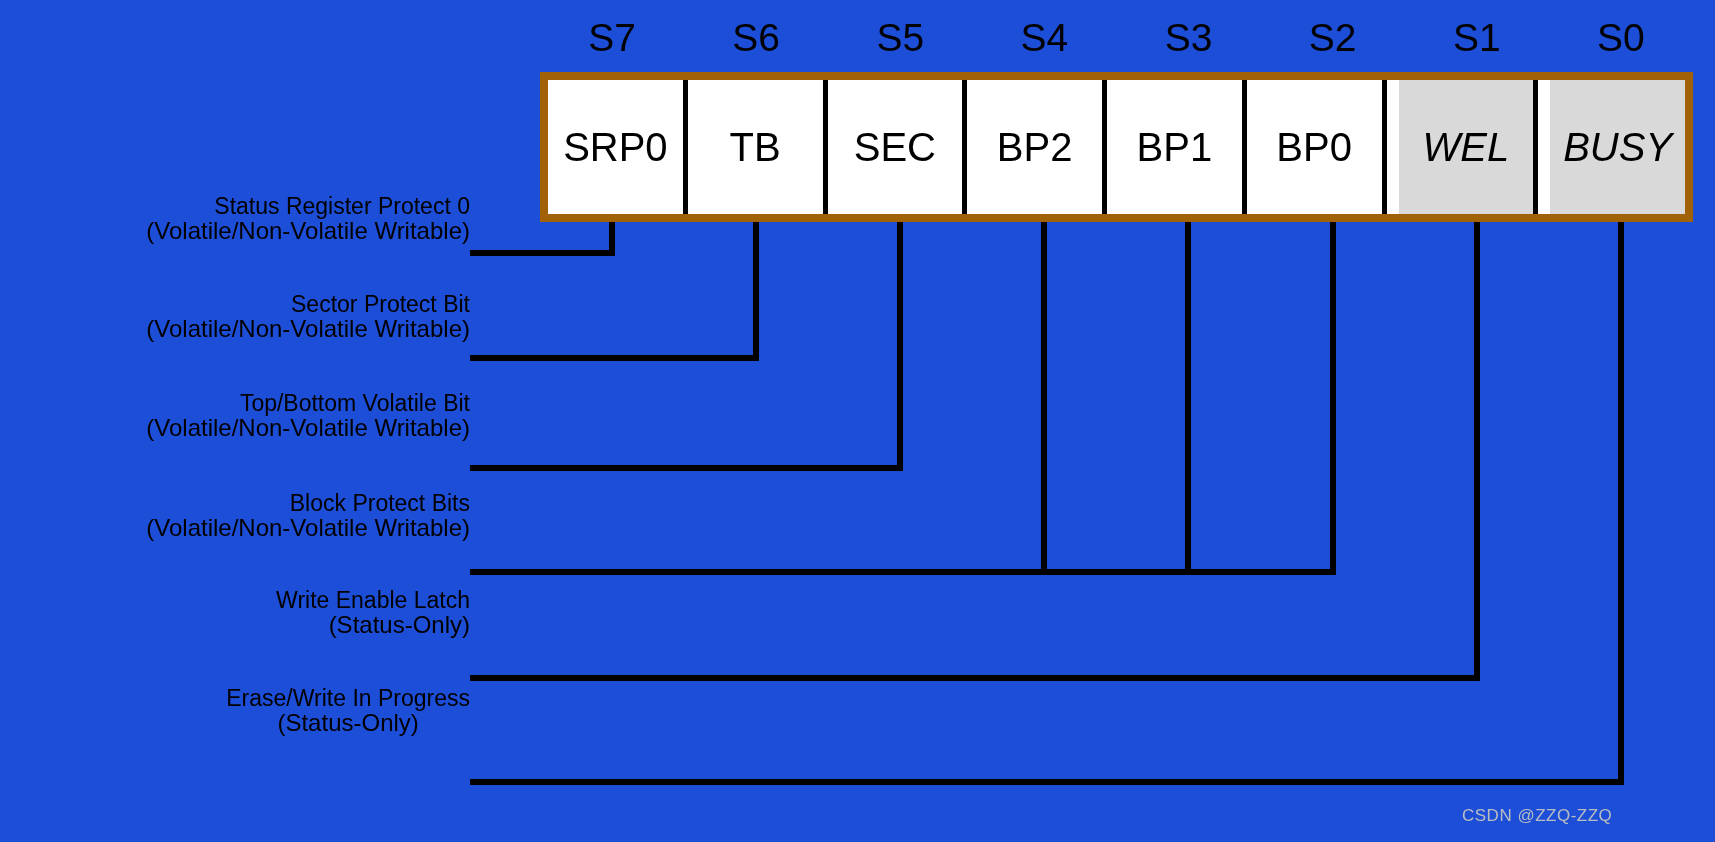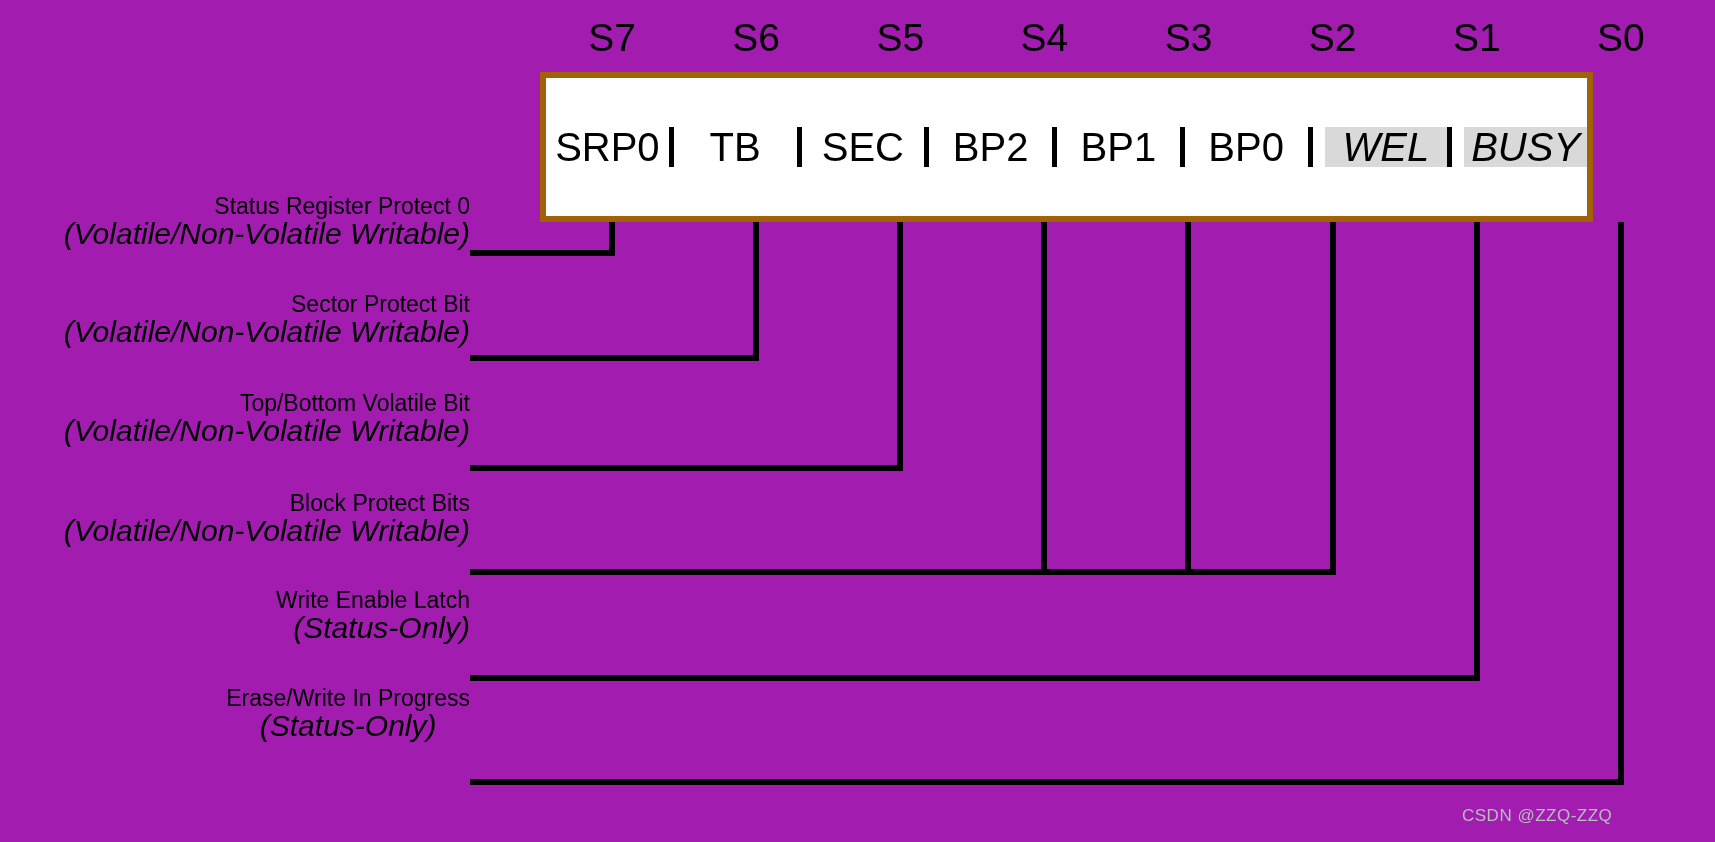"S7" #stage { background: #a21caf -> #1d4ed8 }
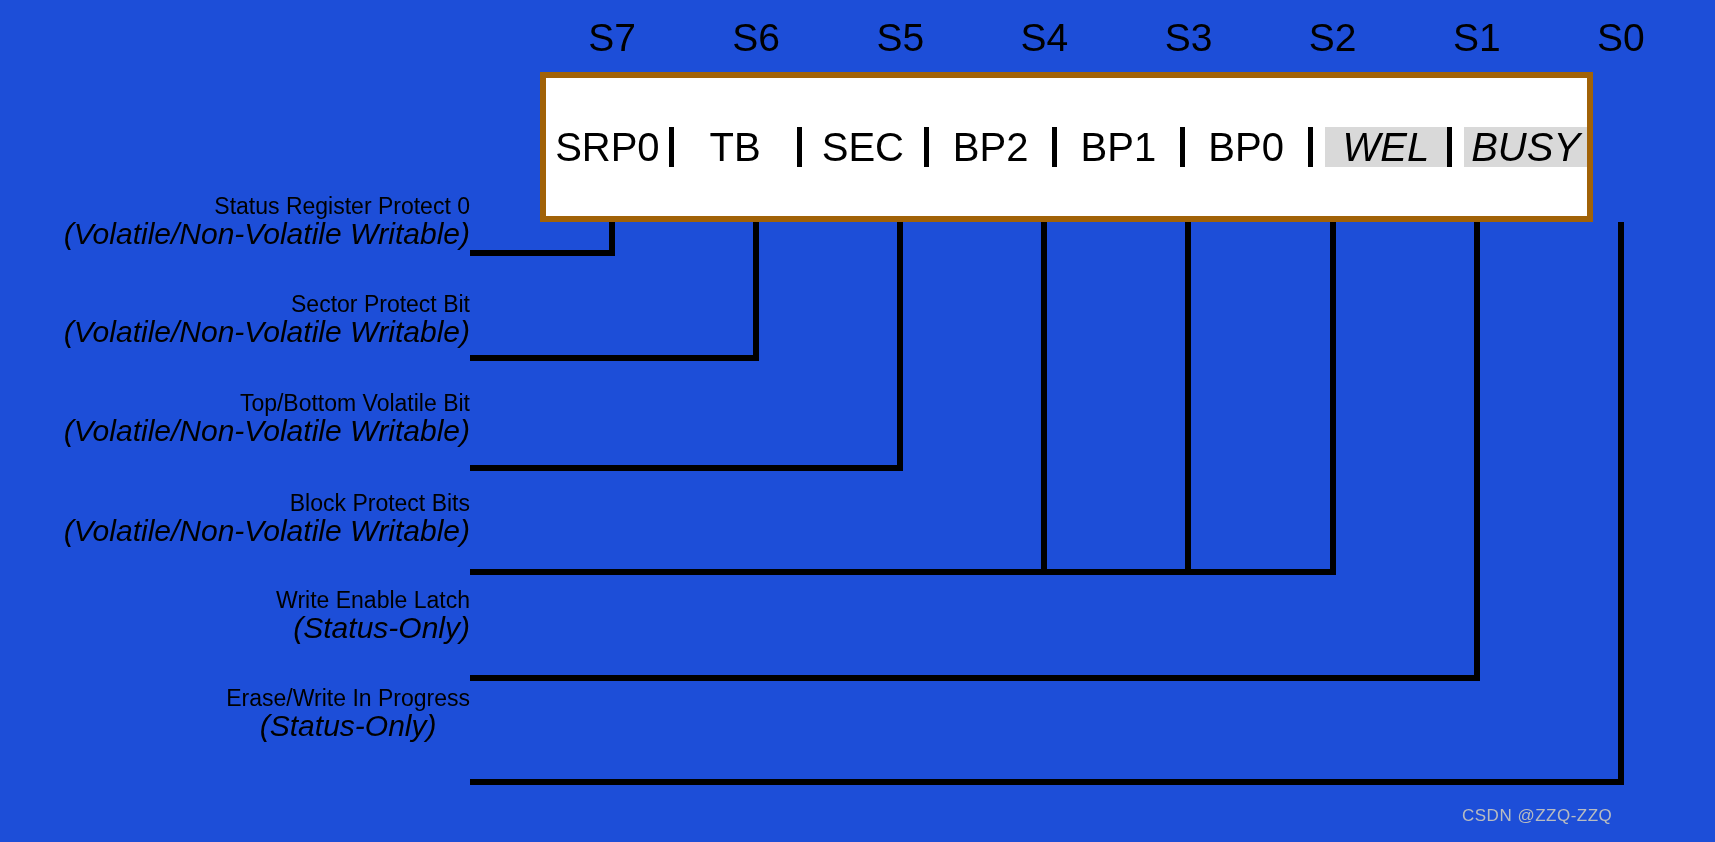"SRP0" #register-table { align-items: center -> none; border: 6px solid #a16207 -> 8px solid #a16207; width: 1053px -> 1153px }
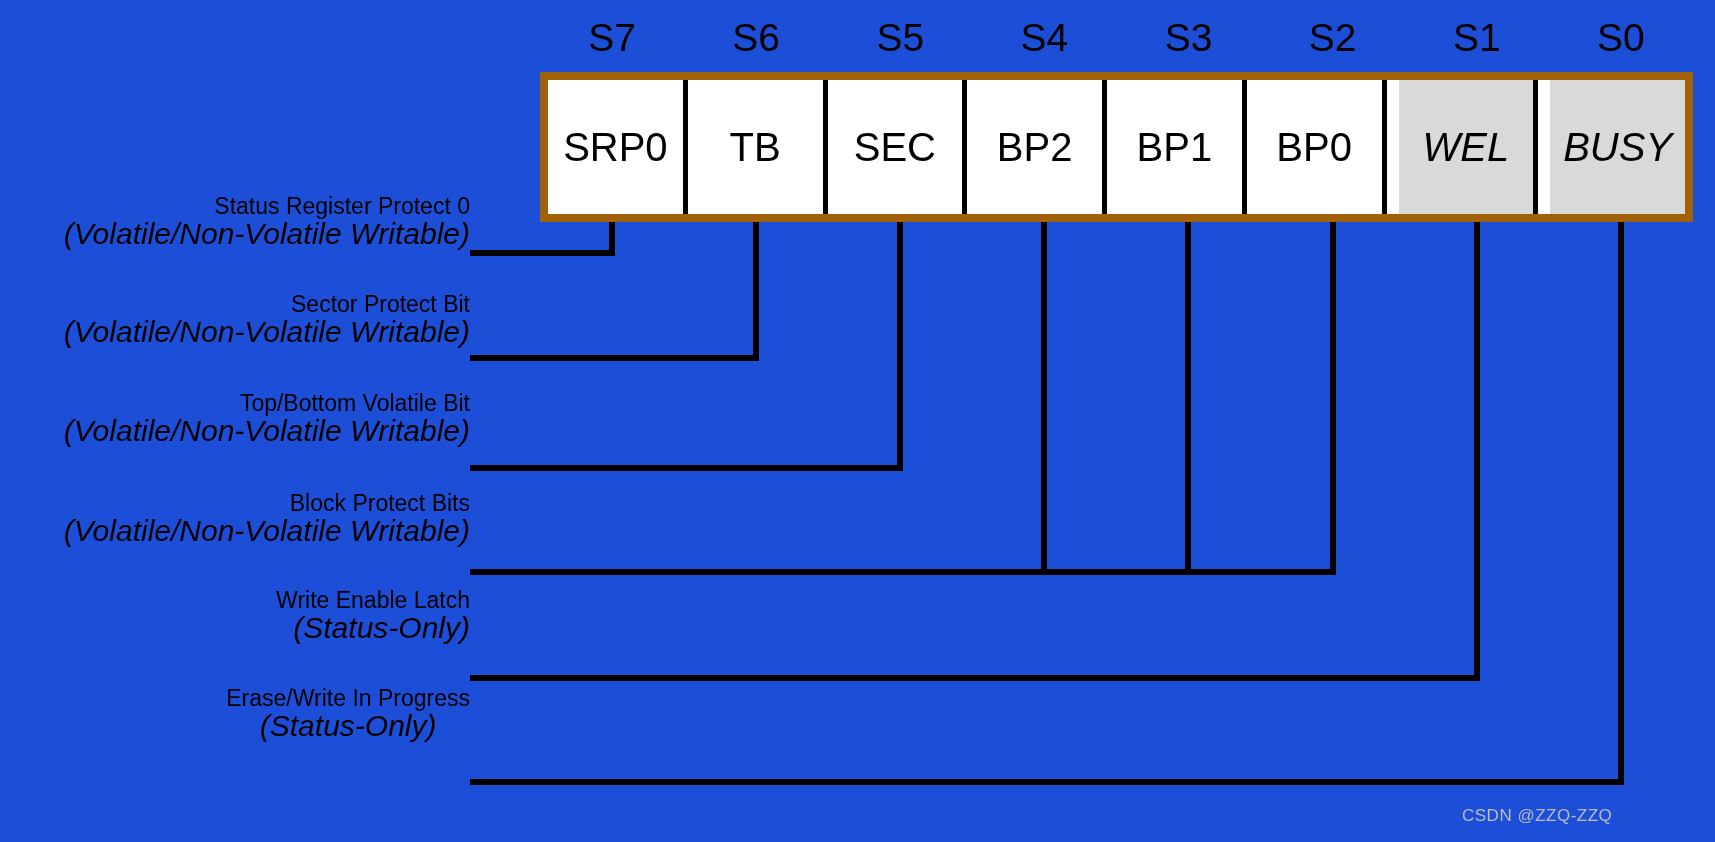"(Volatile/Non-Volatile Writable)" .desc-sub { font-size: 30px -> 24px; font-style: italic -> none }
